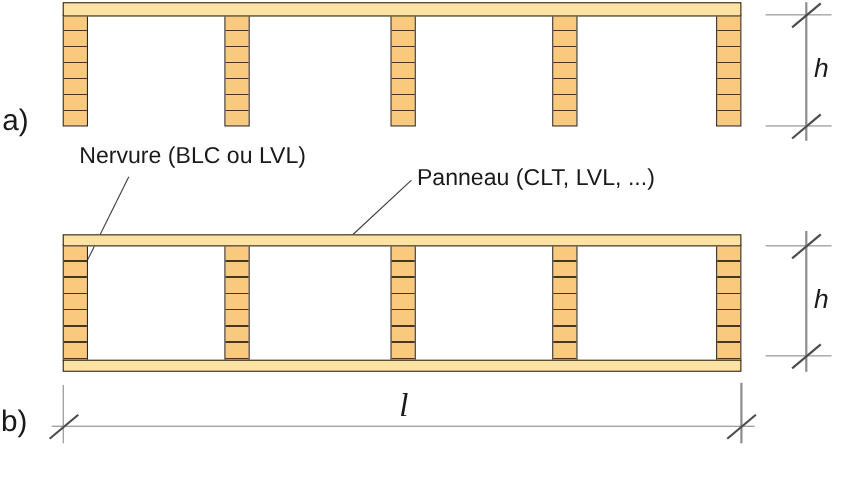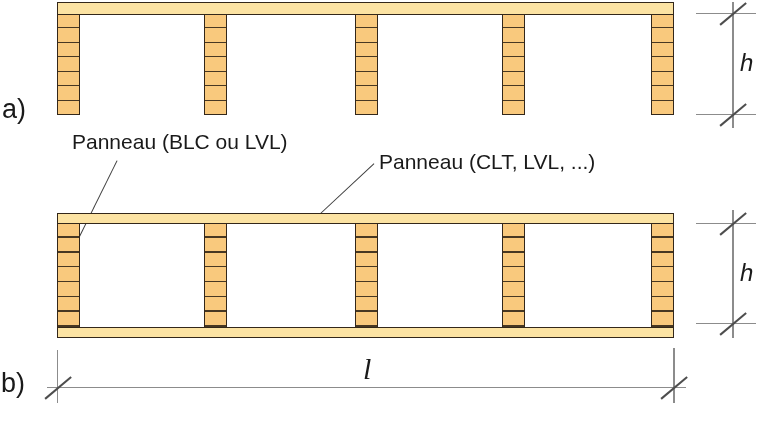"Panneau (BLC ou LVL)" div.abs { text: Panneau -> Nervure }
